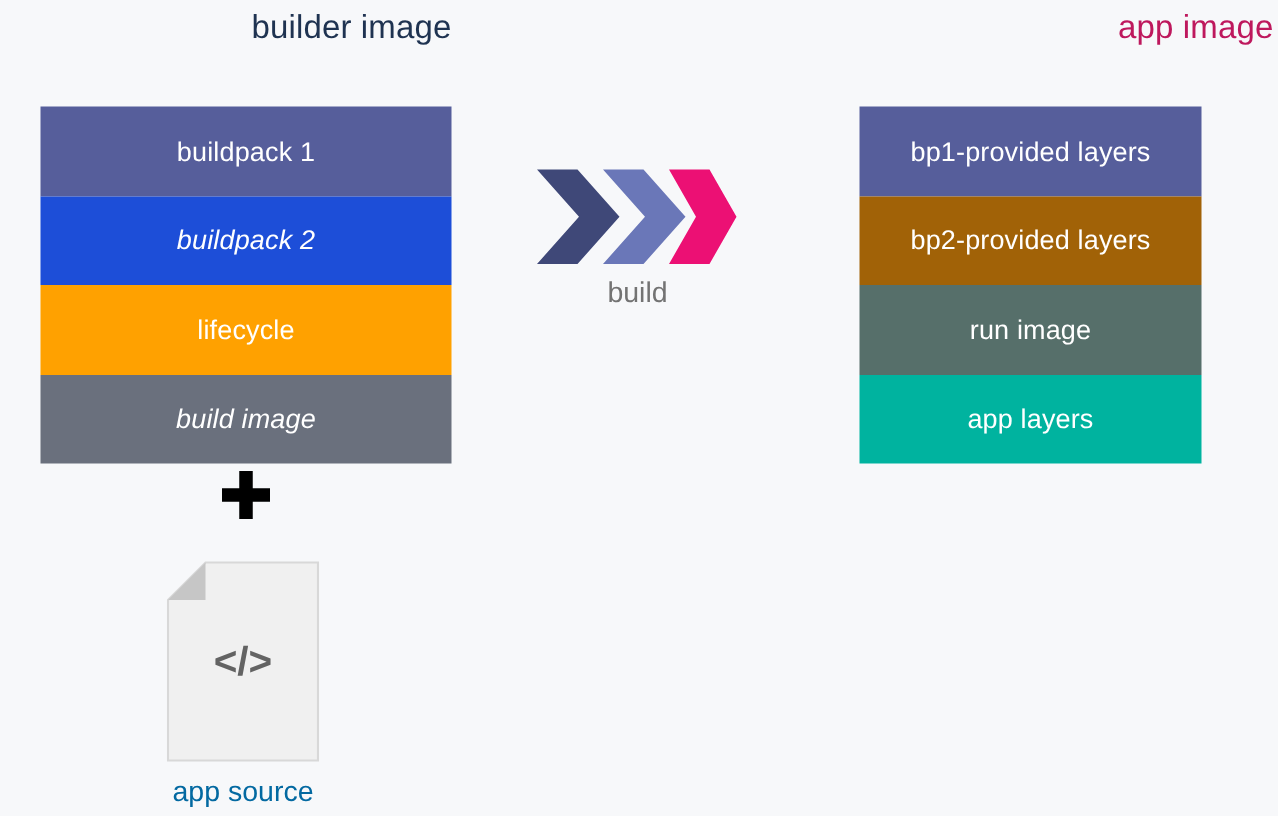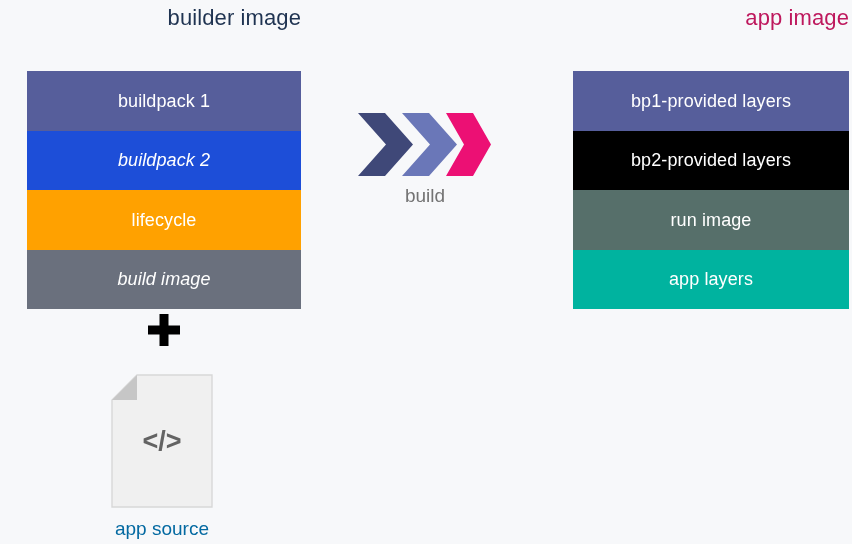"bp1-provided layers" #app-stack { width: 276px -> 228px }
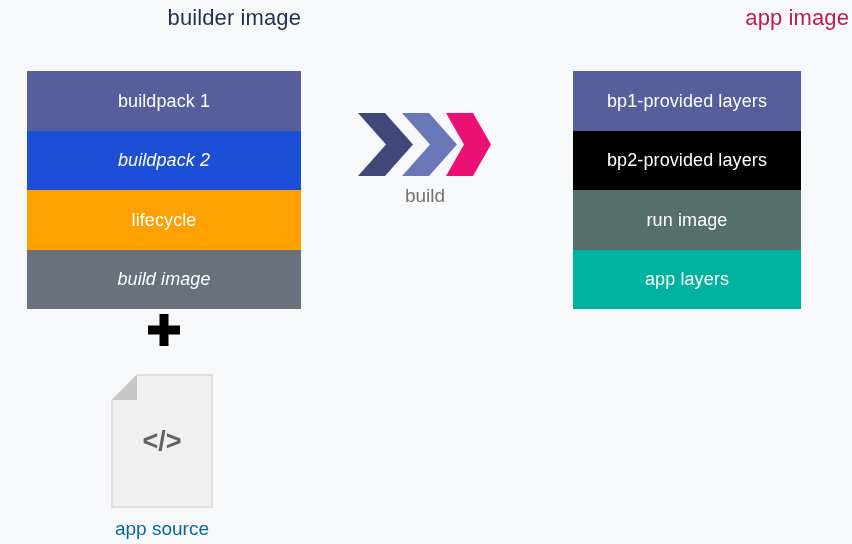"bp2-provided layers" div.layer { background-color: #000000 -> #a16207 }
